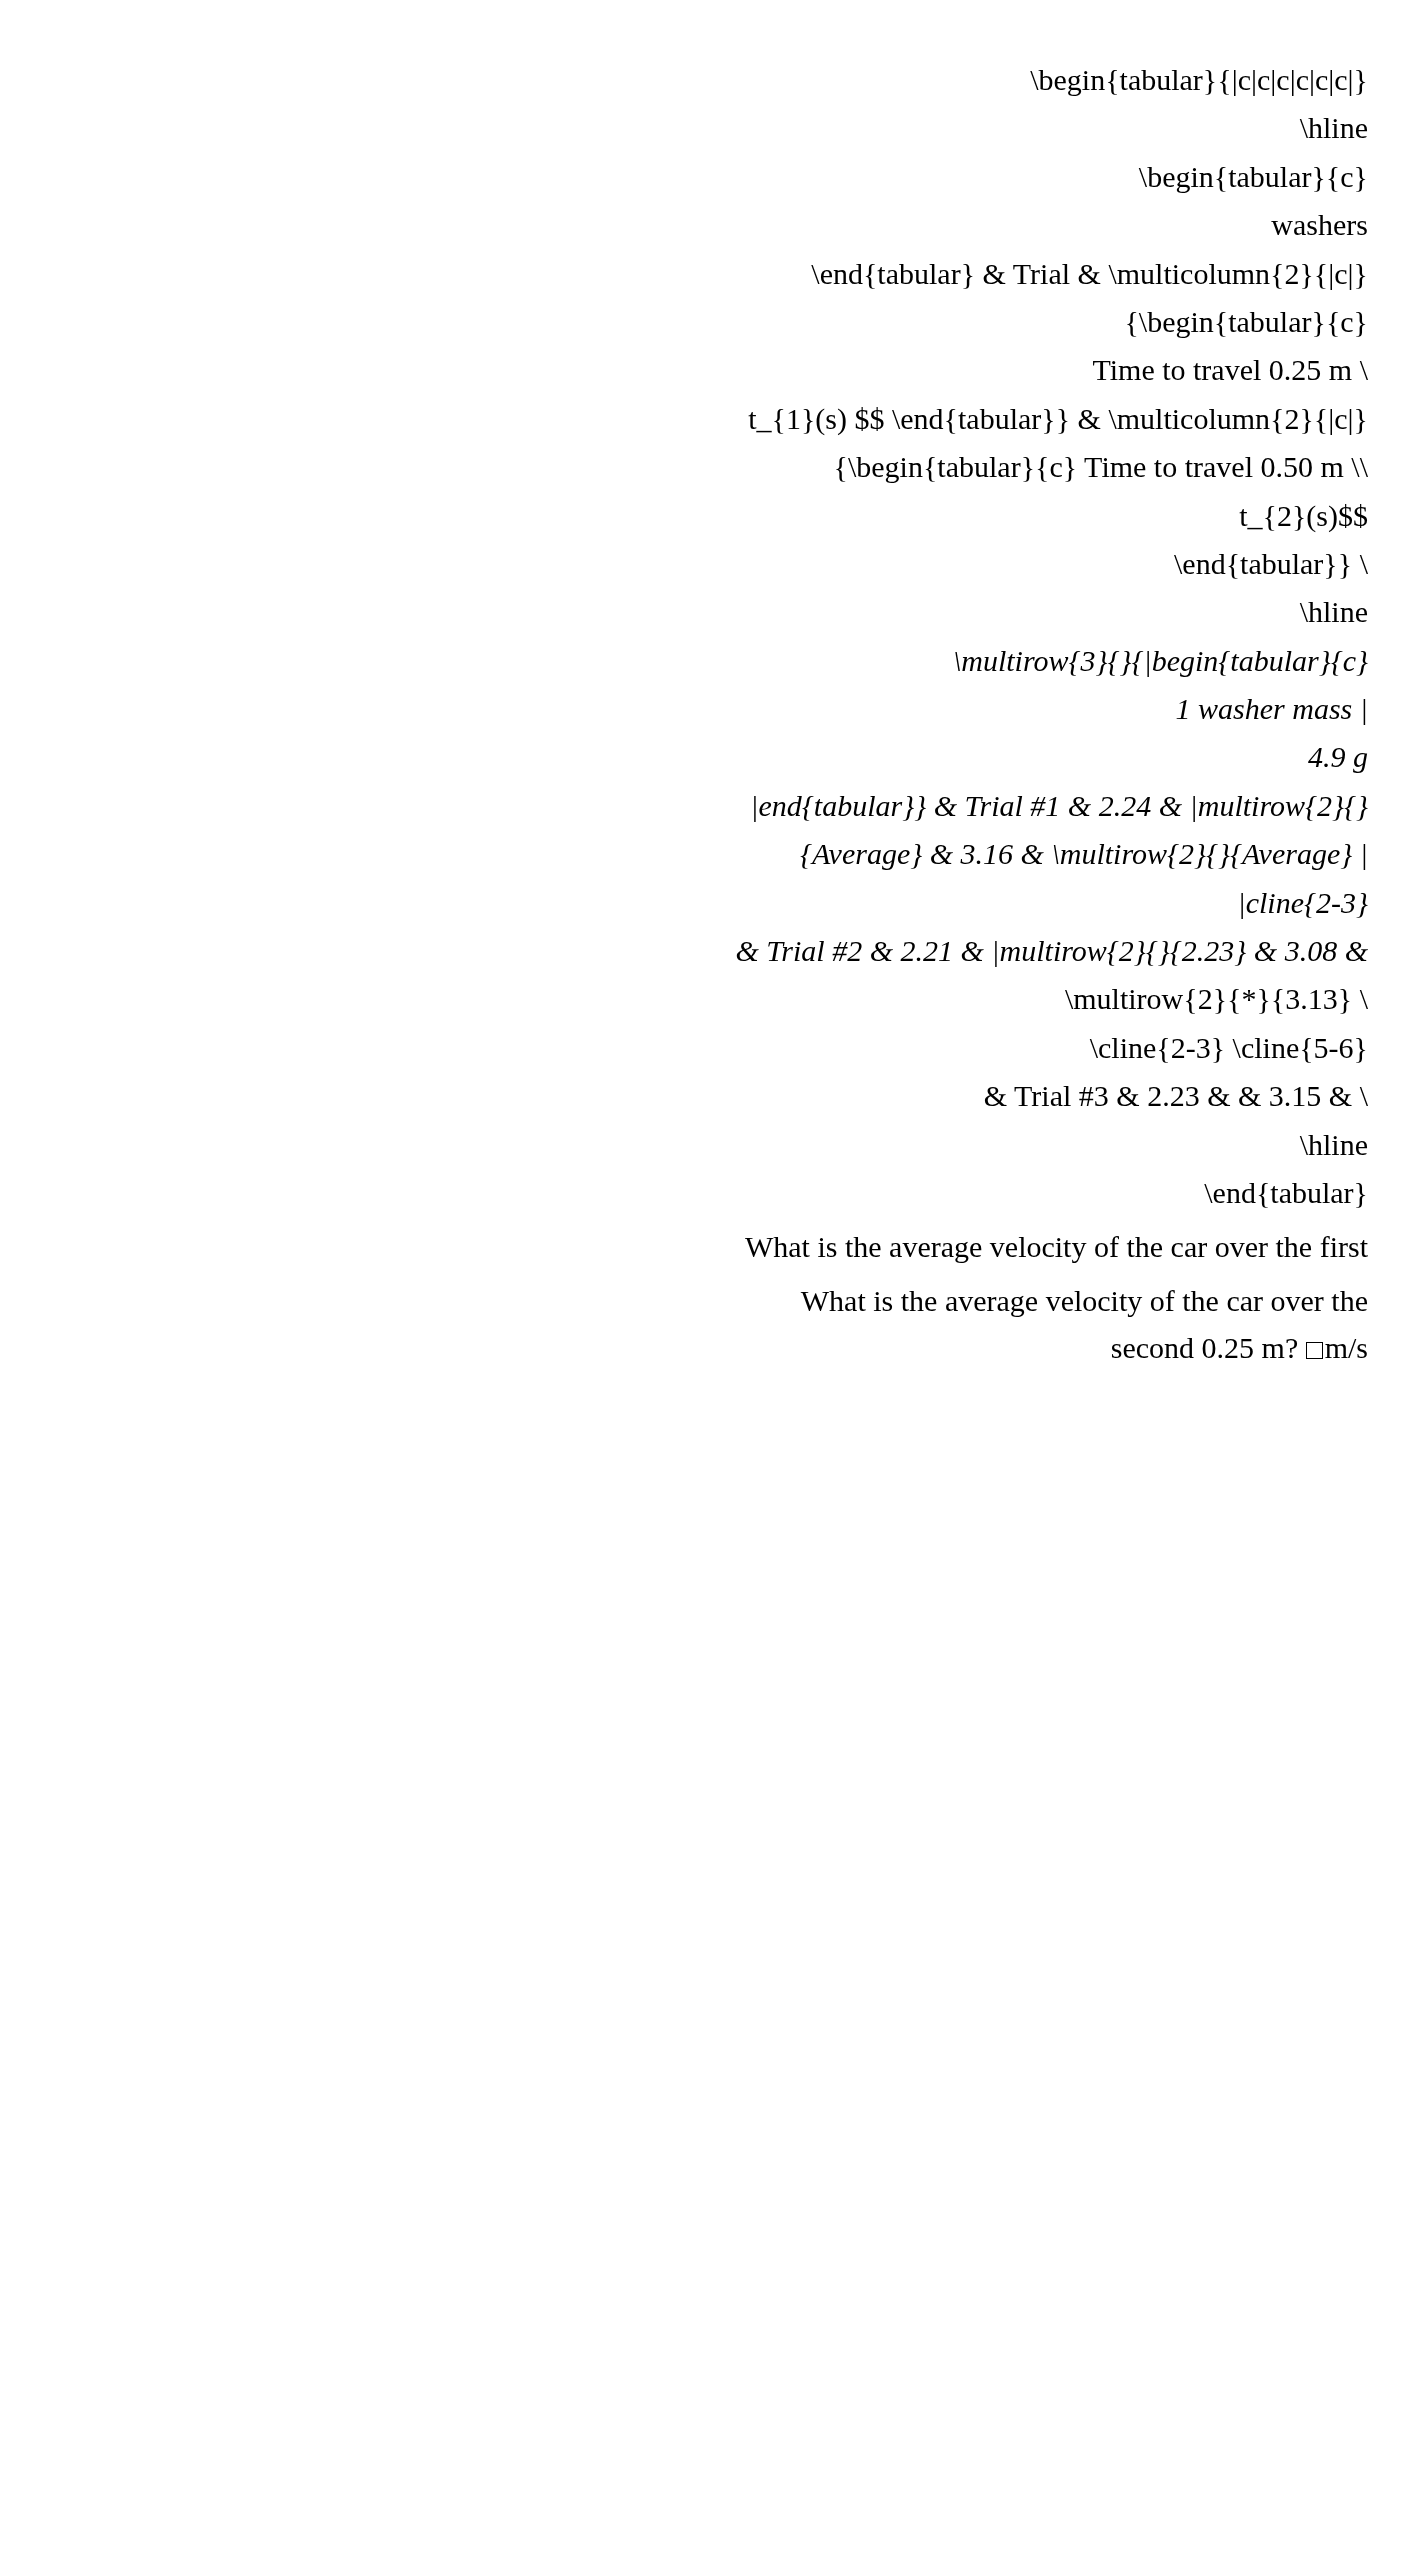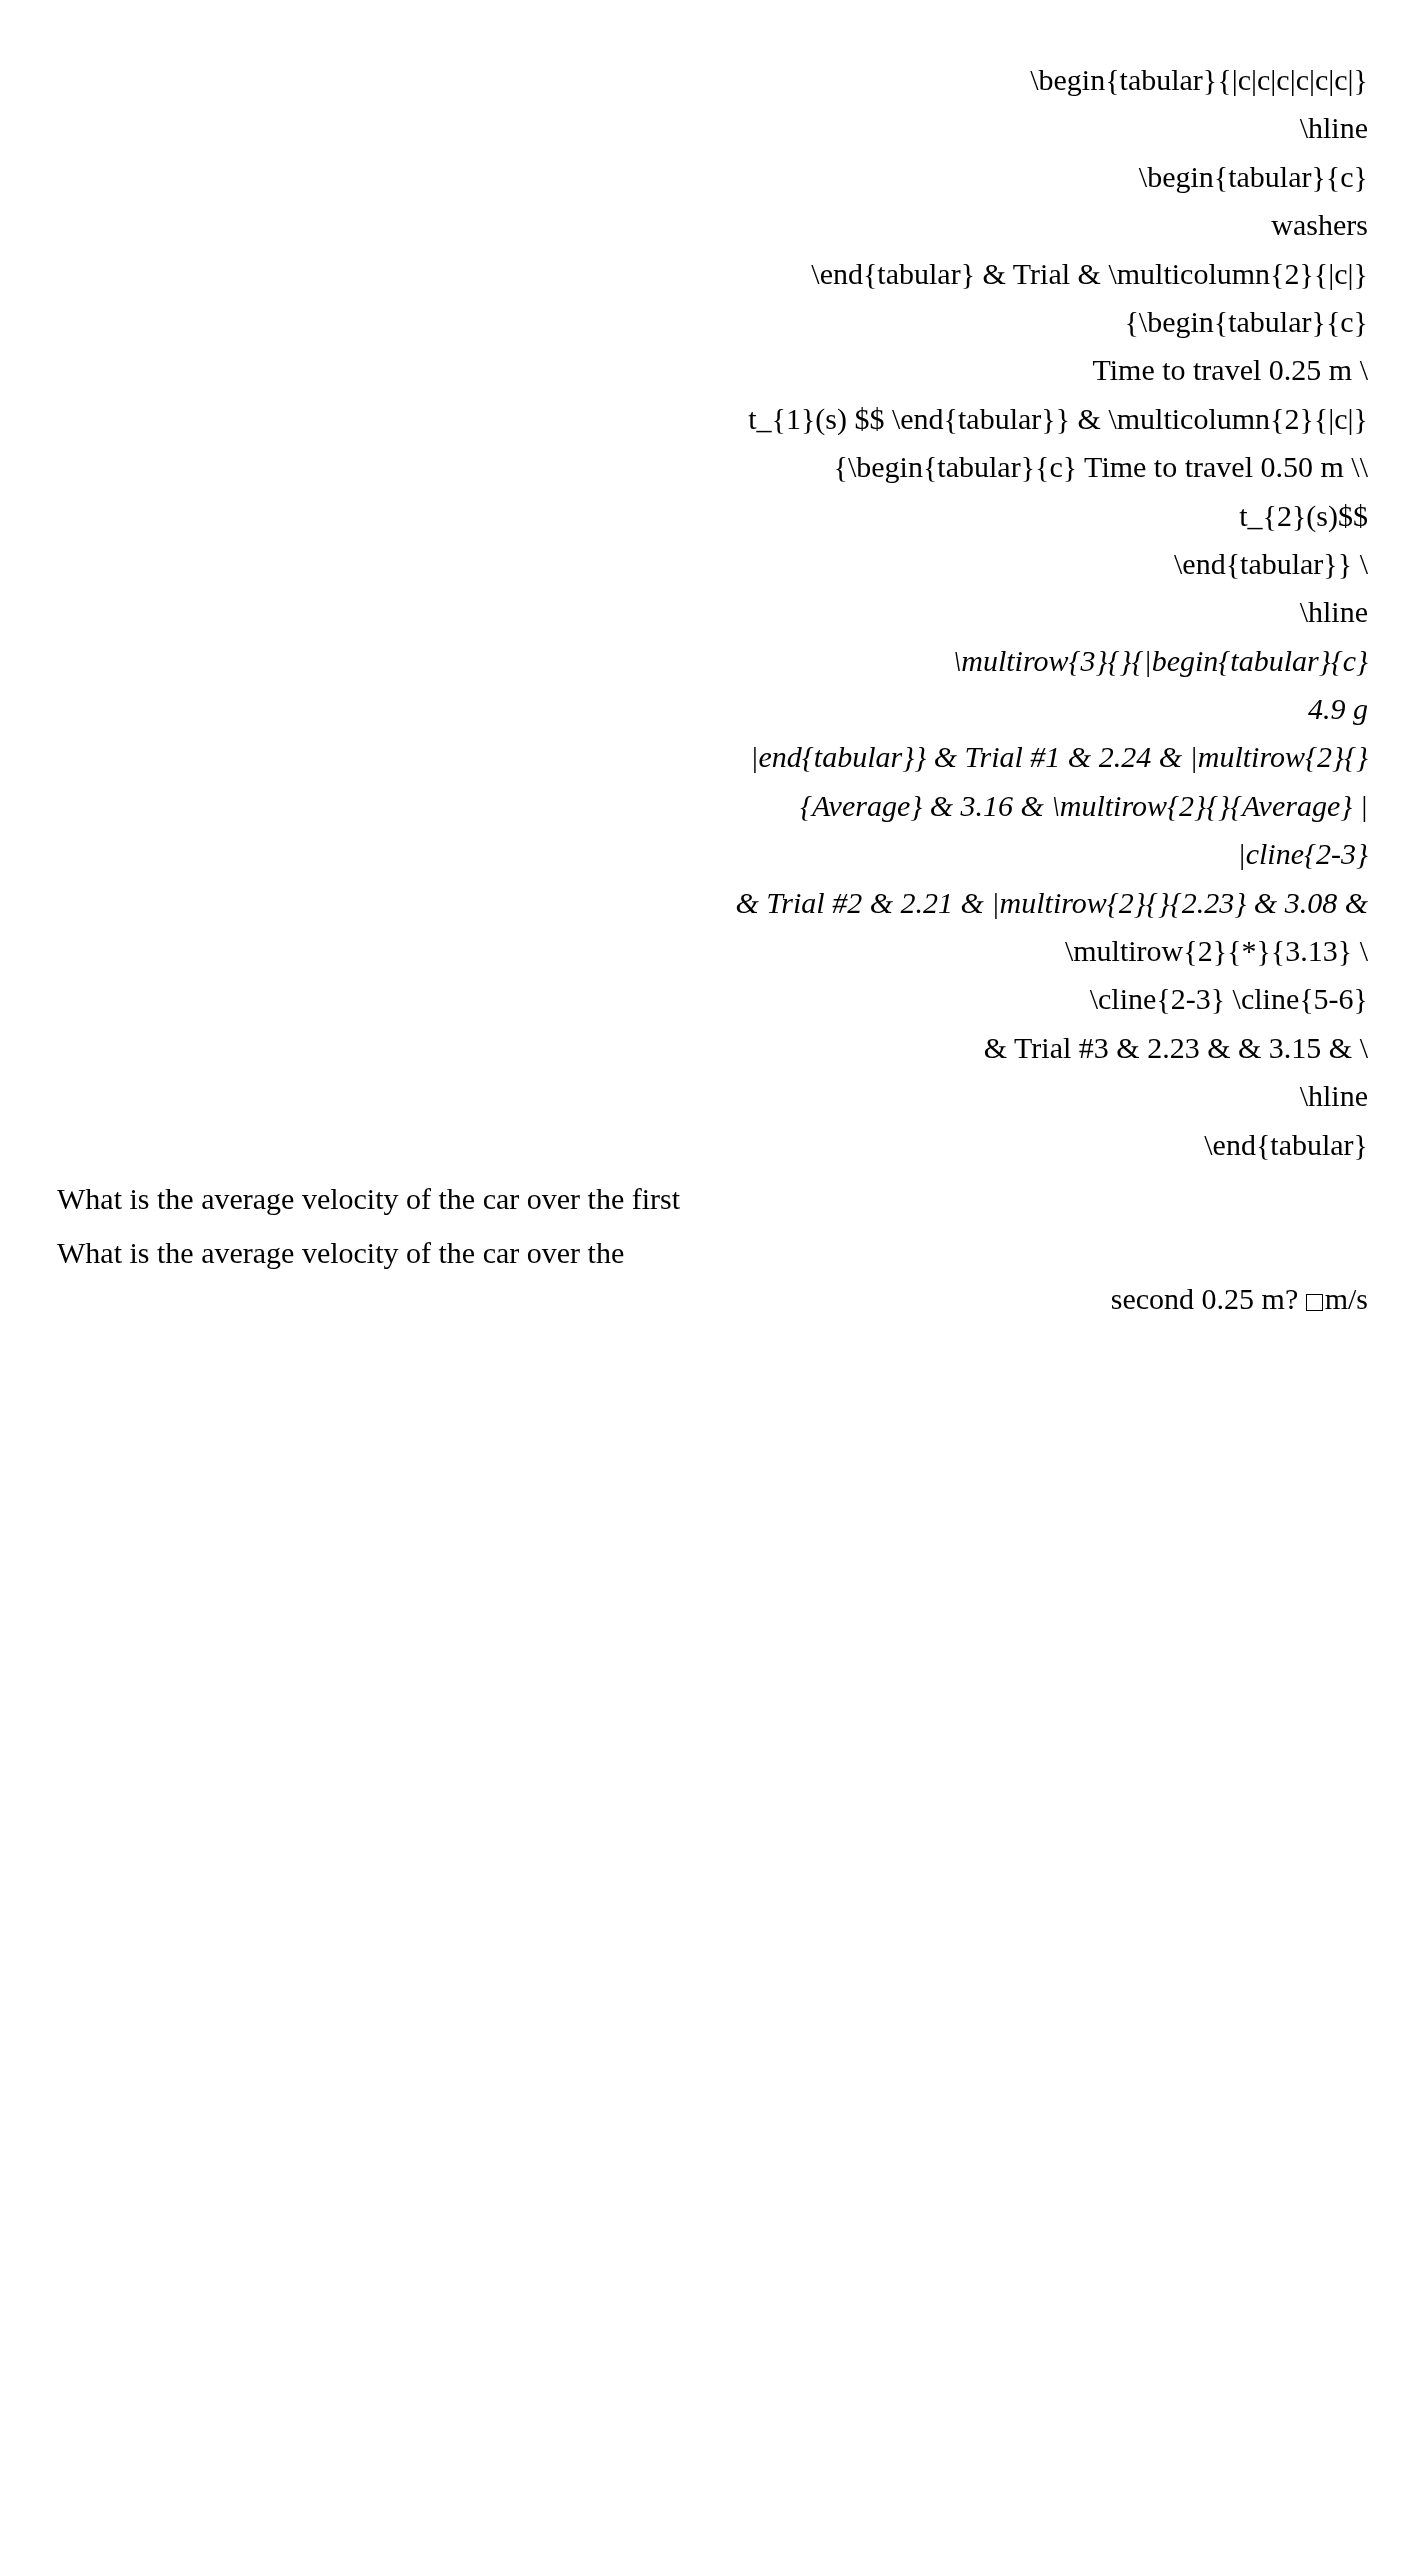"1 washer mass |" span.line { html: none -> <span>1 washer mass |</span> }
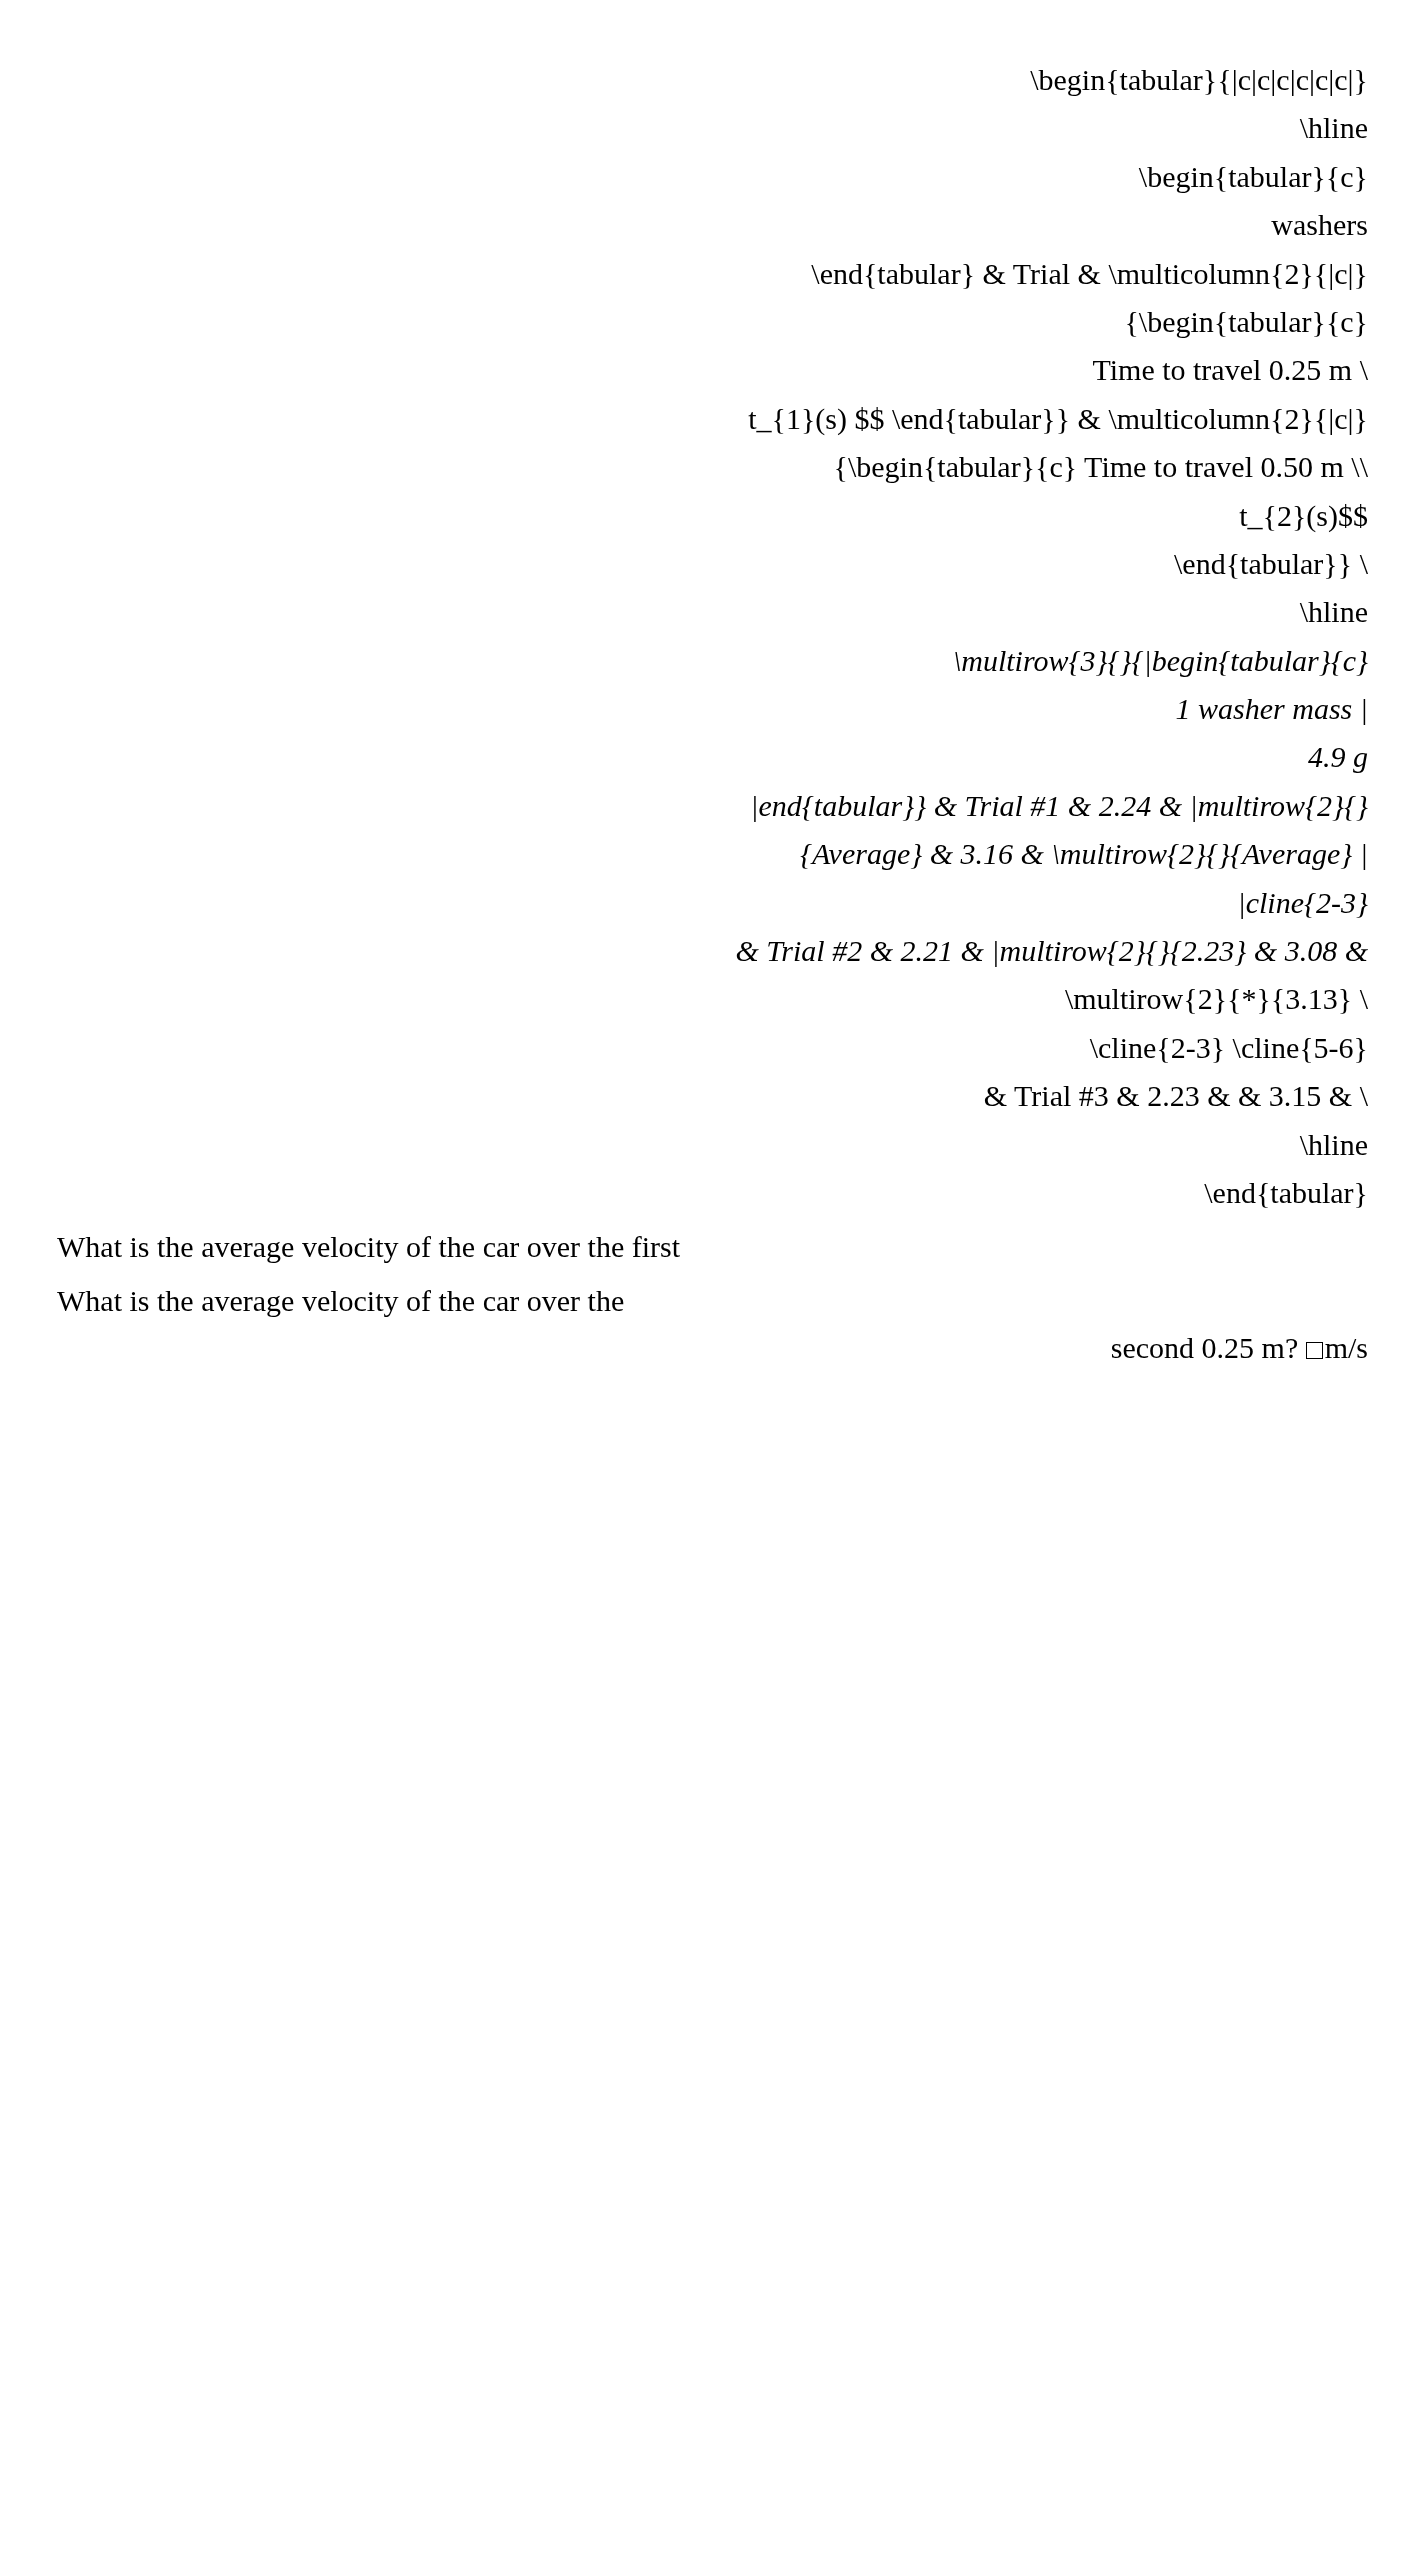"What is the average velocity" .question-line { text-align: none -> right }
